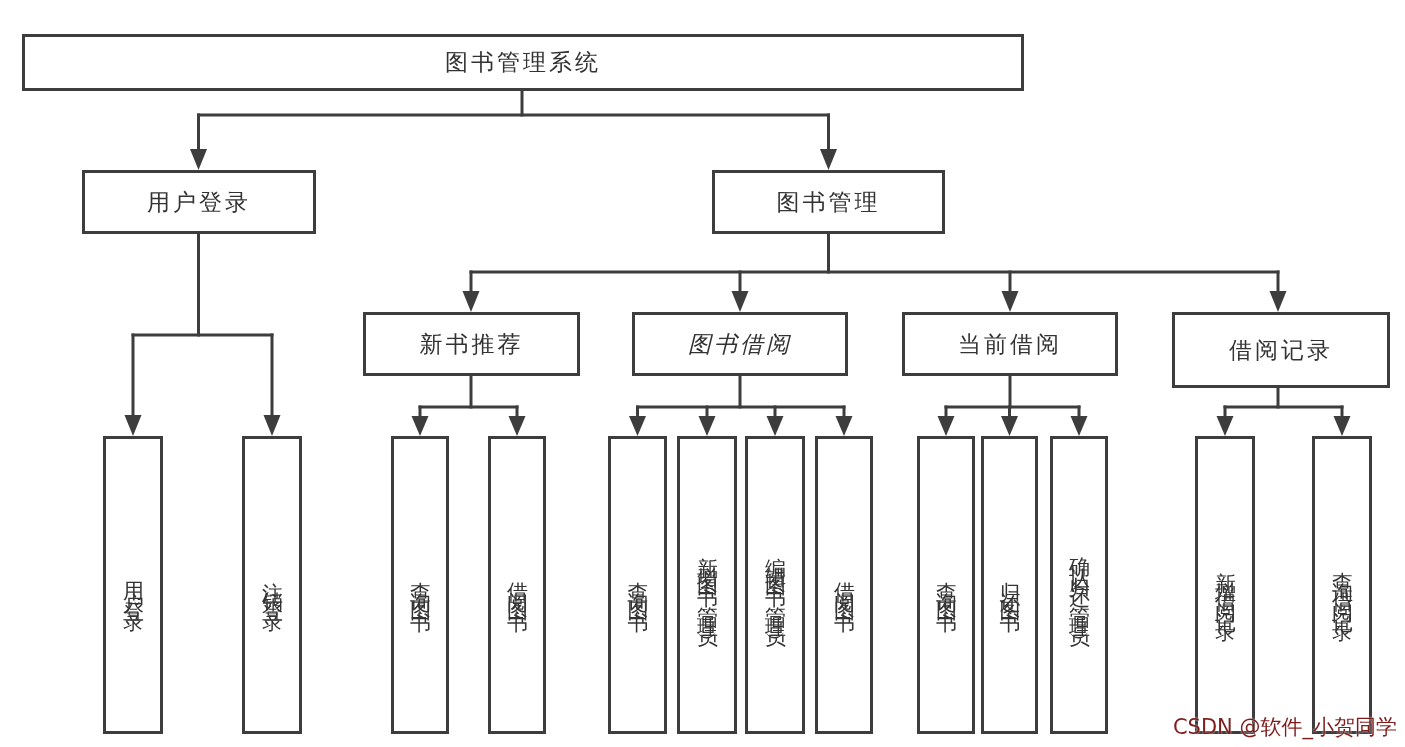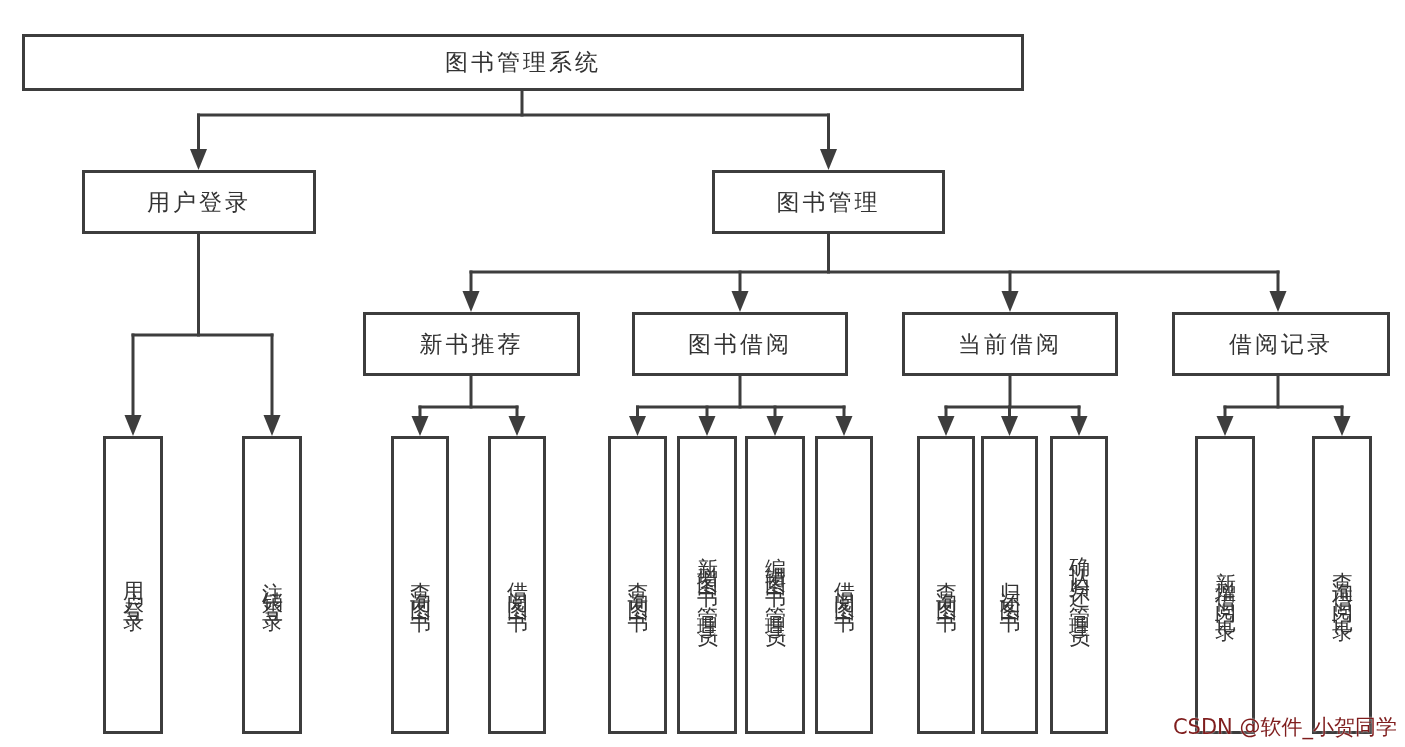"图书借阅" div.node { font-style: none -> italic }
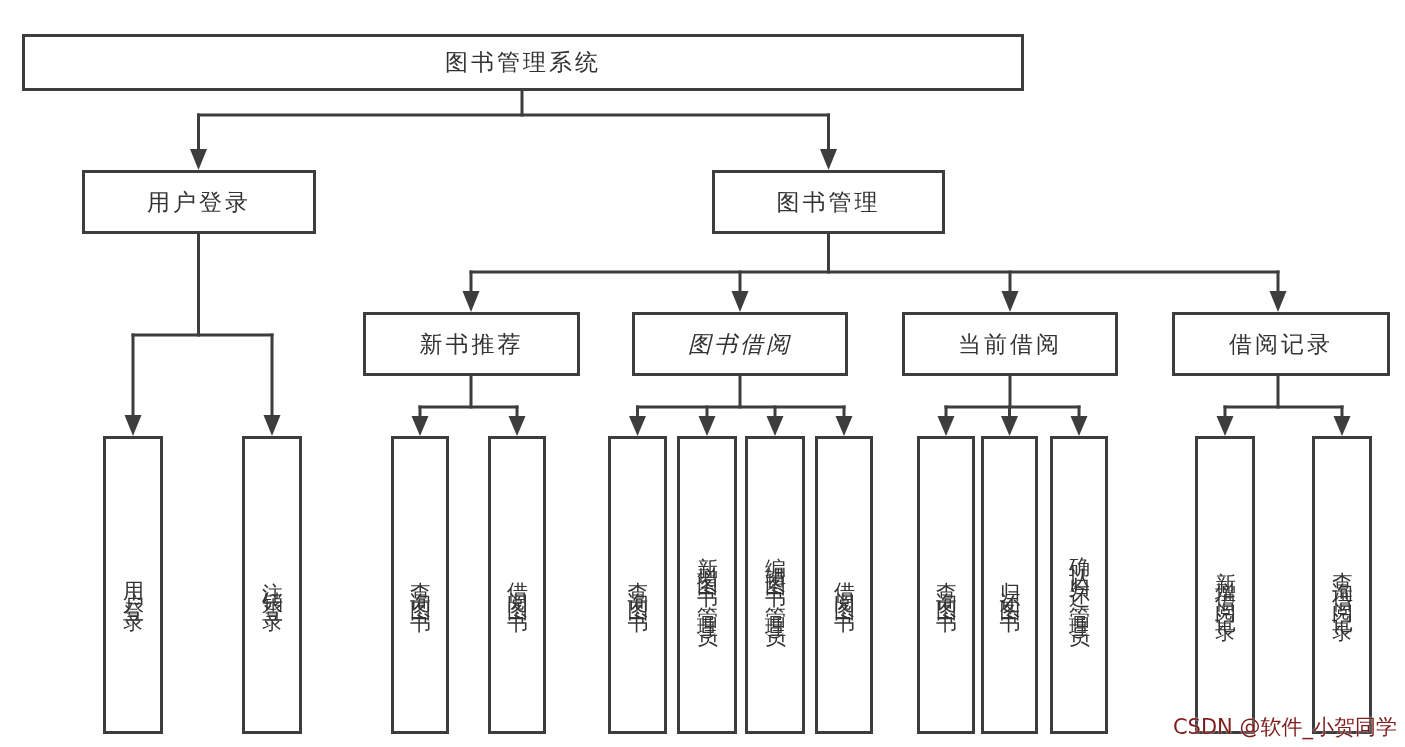"借阅记录" div.node { height: 64px -> 76px }
